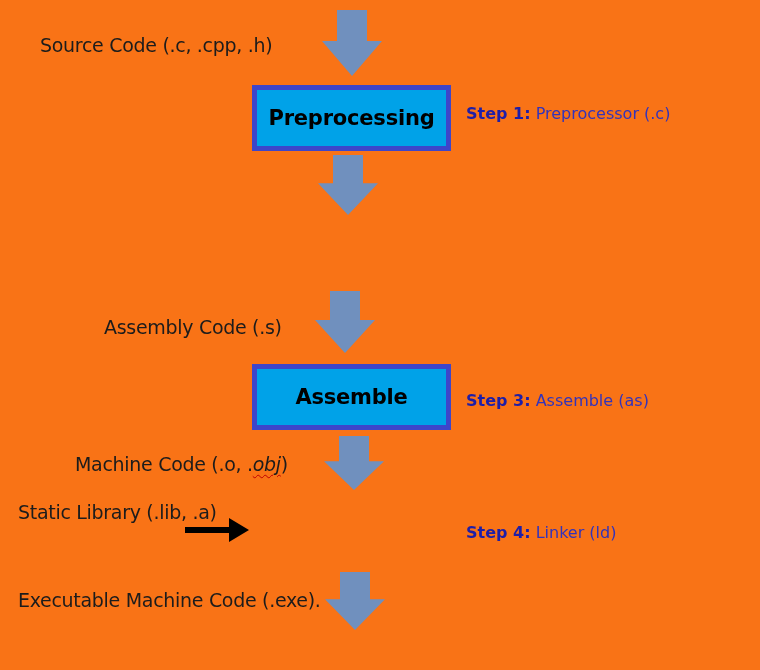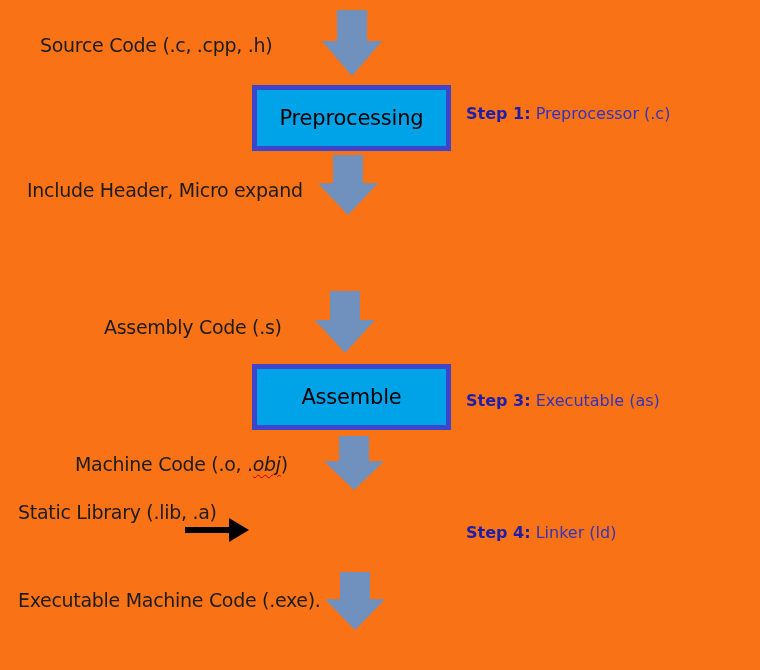"Preprocessing" .stage-box-label { font-weight: none -> bold }
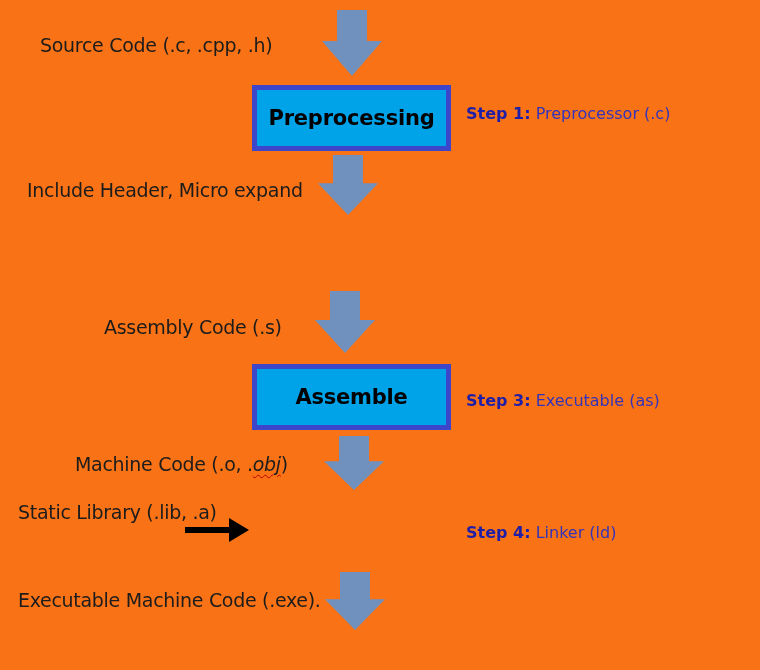"Include Header, Micro expand" div.io-label { html: <div>Include Header, Micro expand</div> -> none }
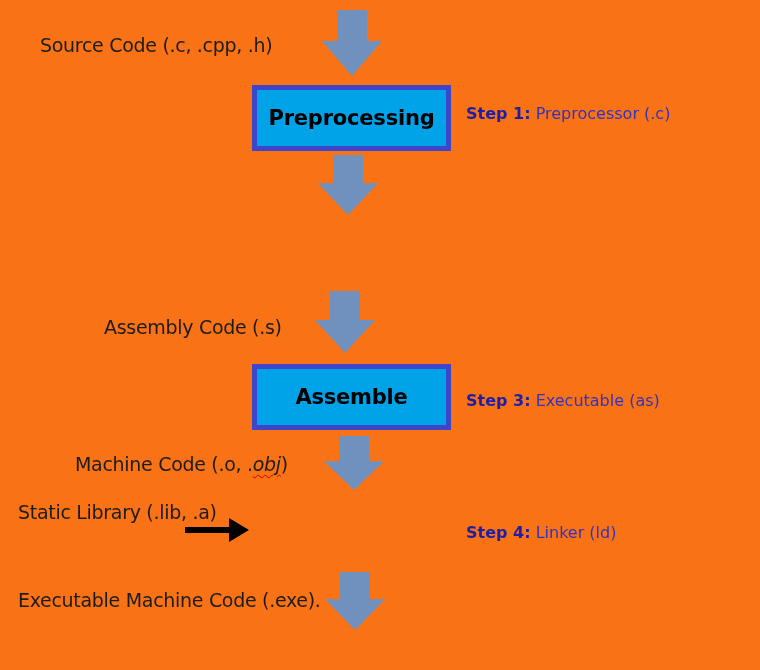"Executable (as)" span.step-detail { text: Executable -> Assemble }
